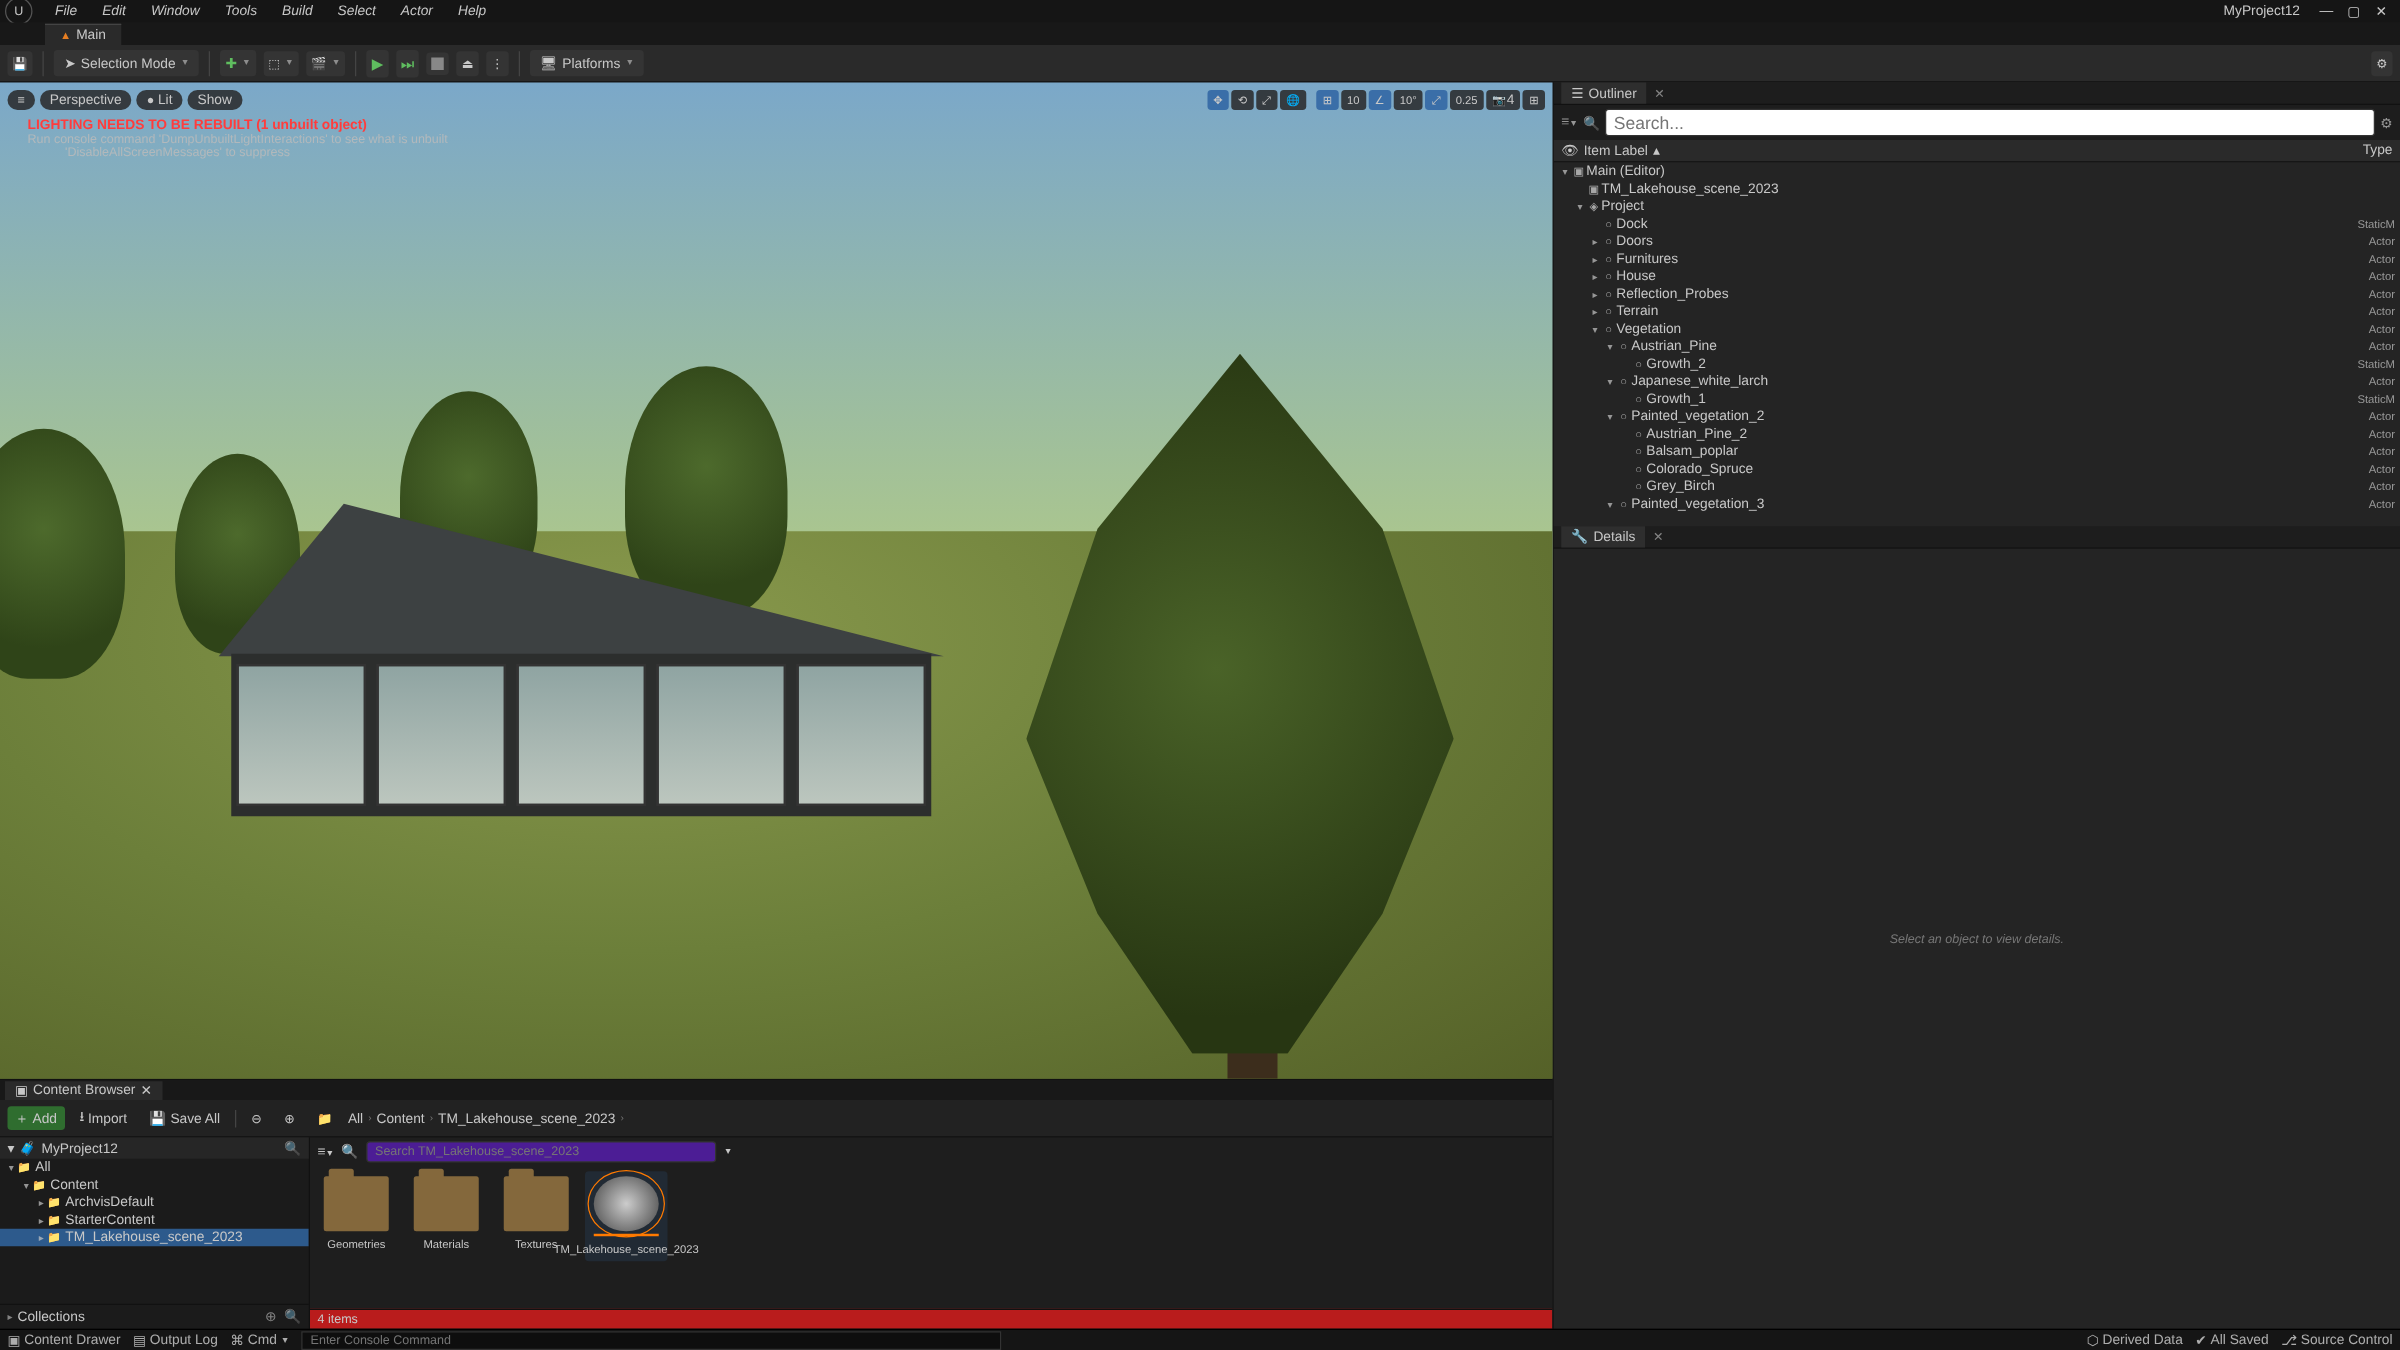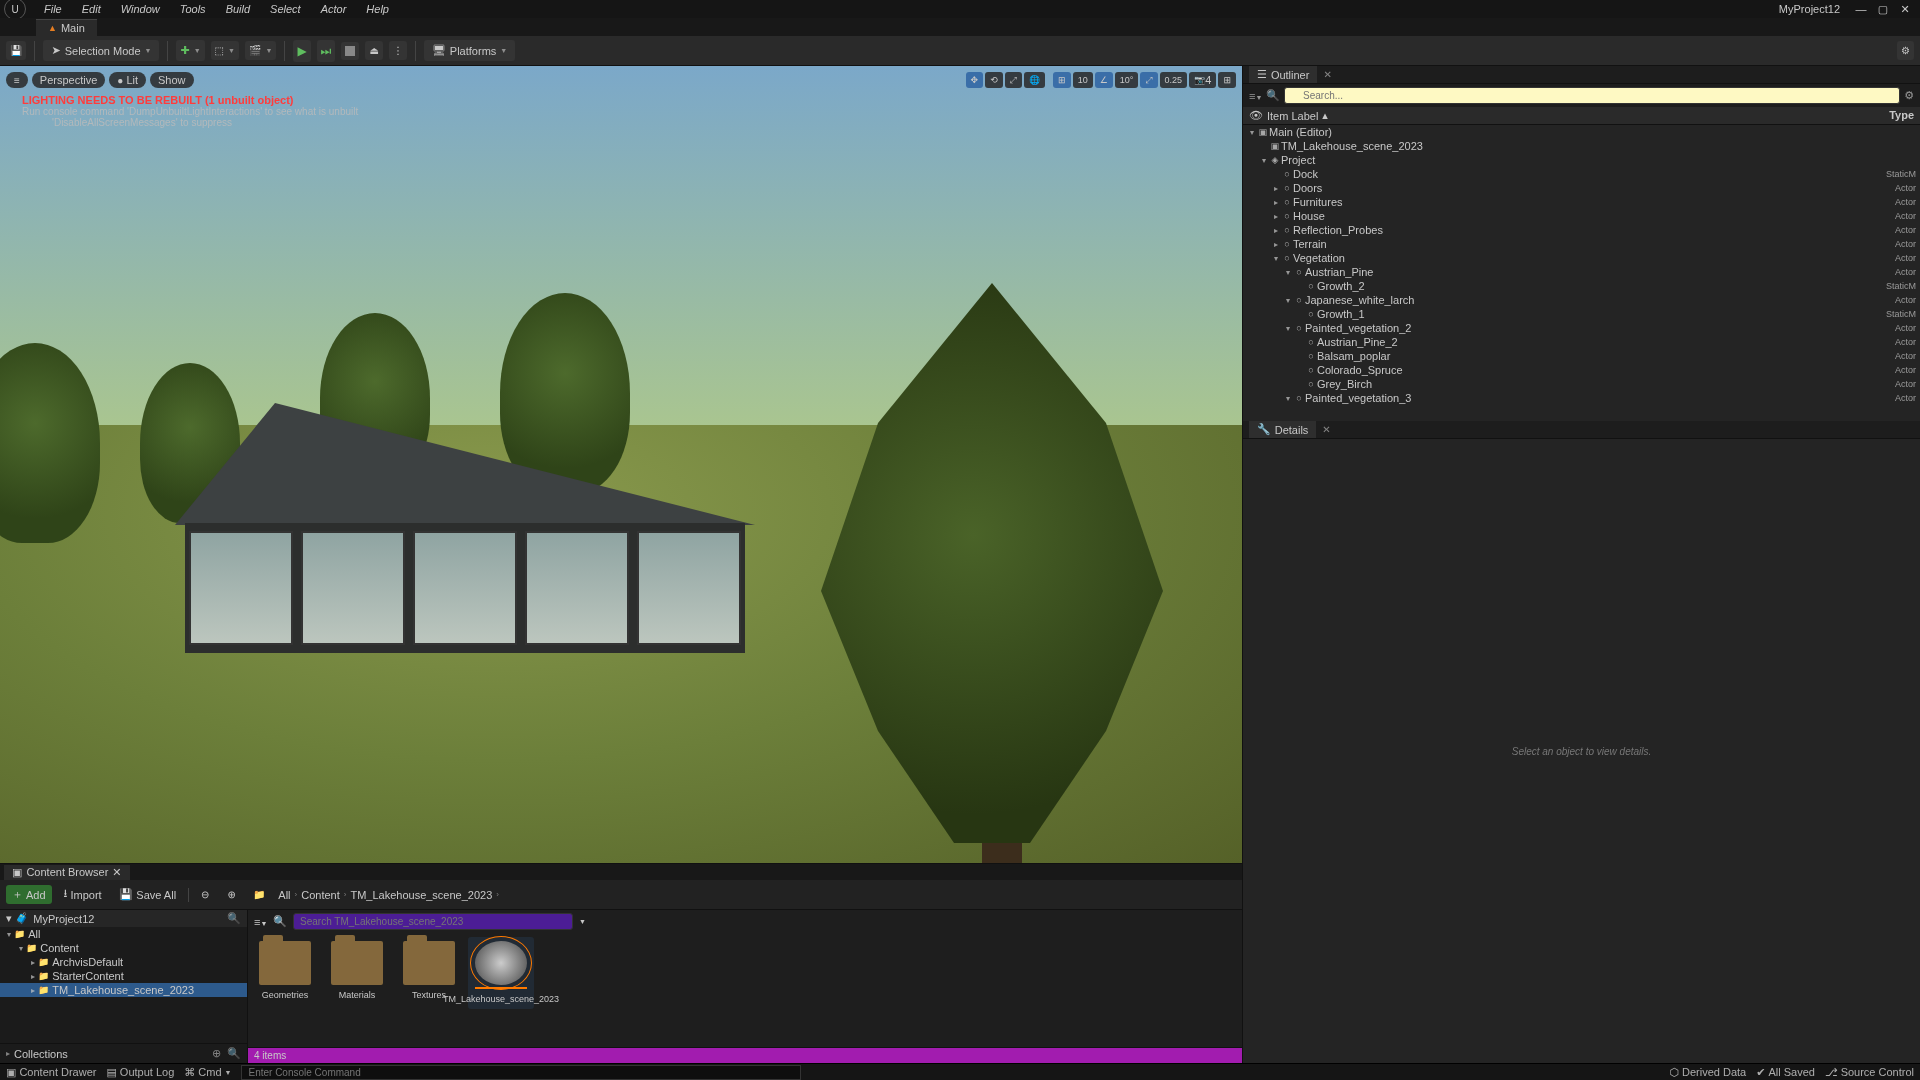"Search..." .search-row input { background: #fef9c3 -> #ffffff; font-size: 10px -> 14px; padding: 2px 18px -> 2px 6px }
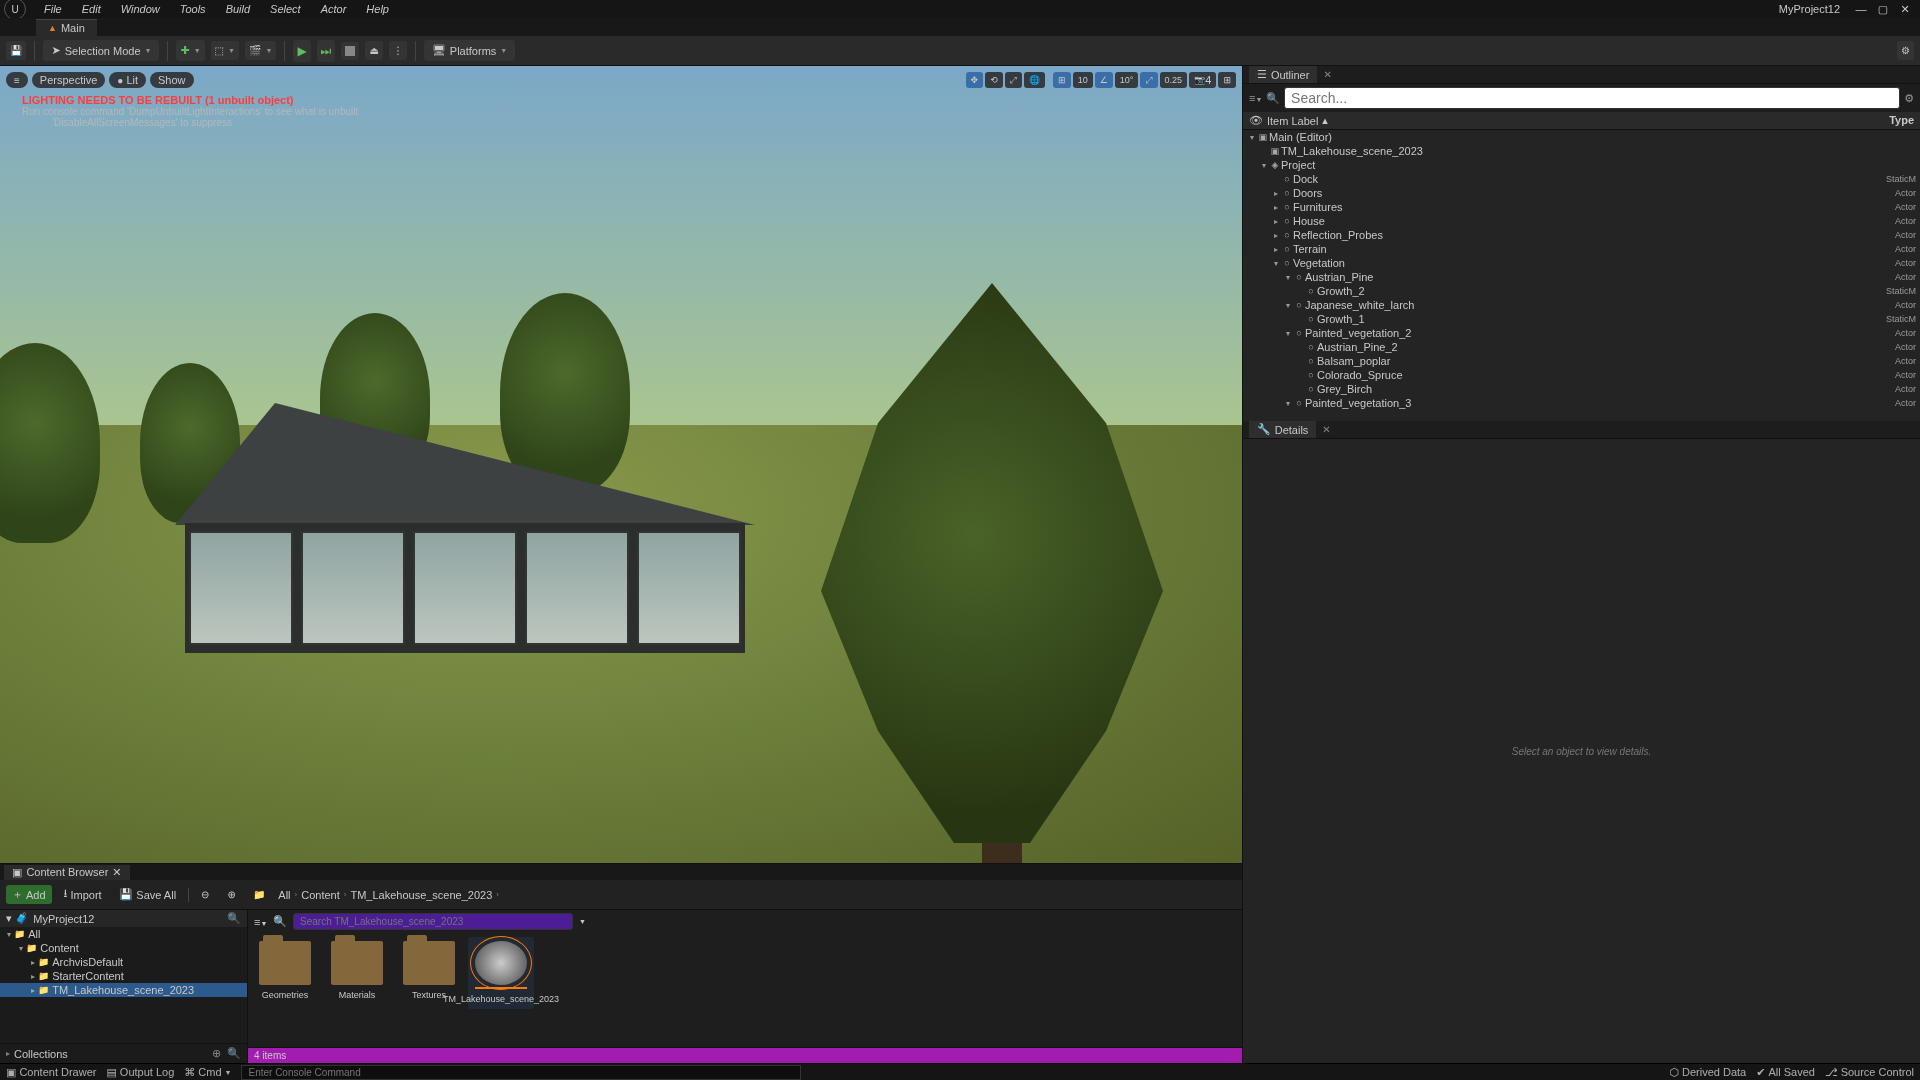"Type" .col-head .c2 { font-weight: bold -> none }
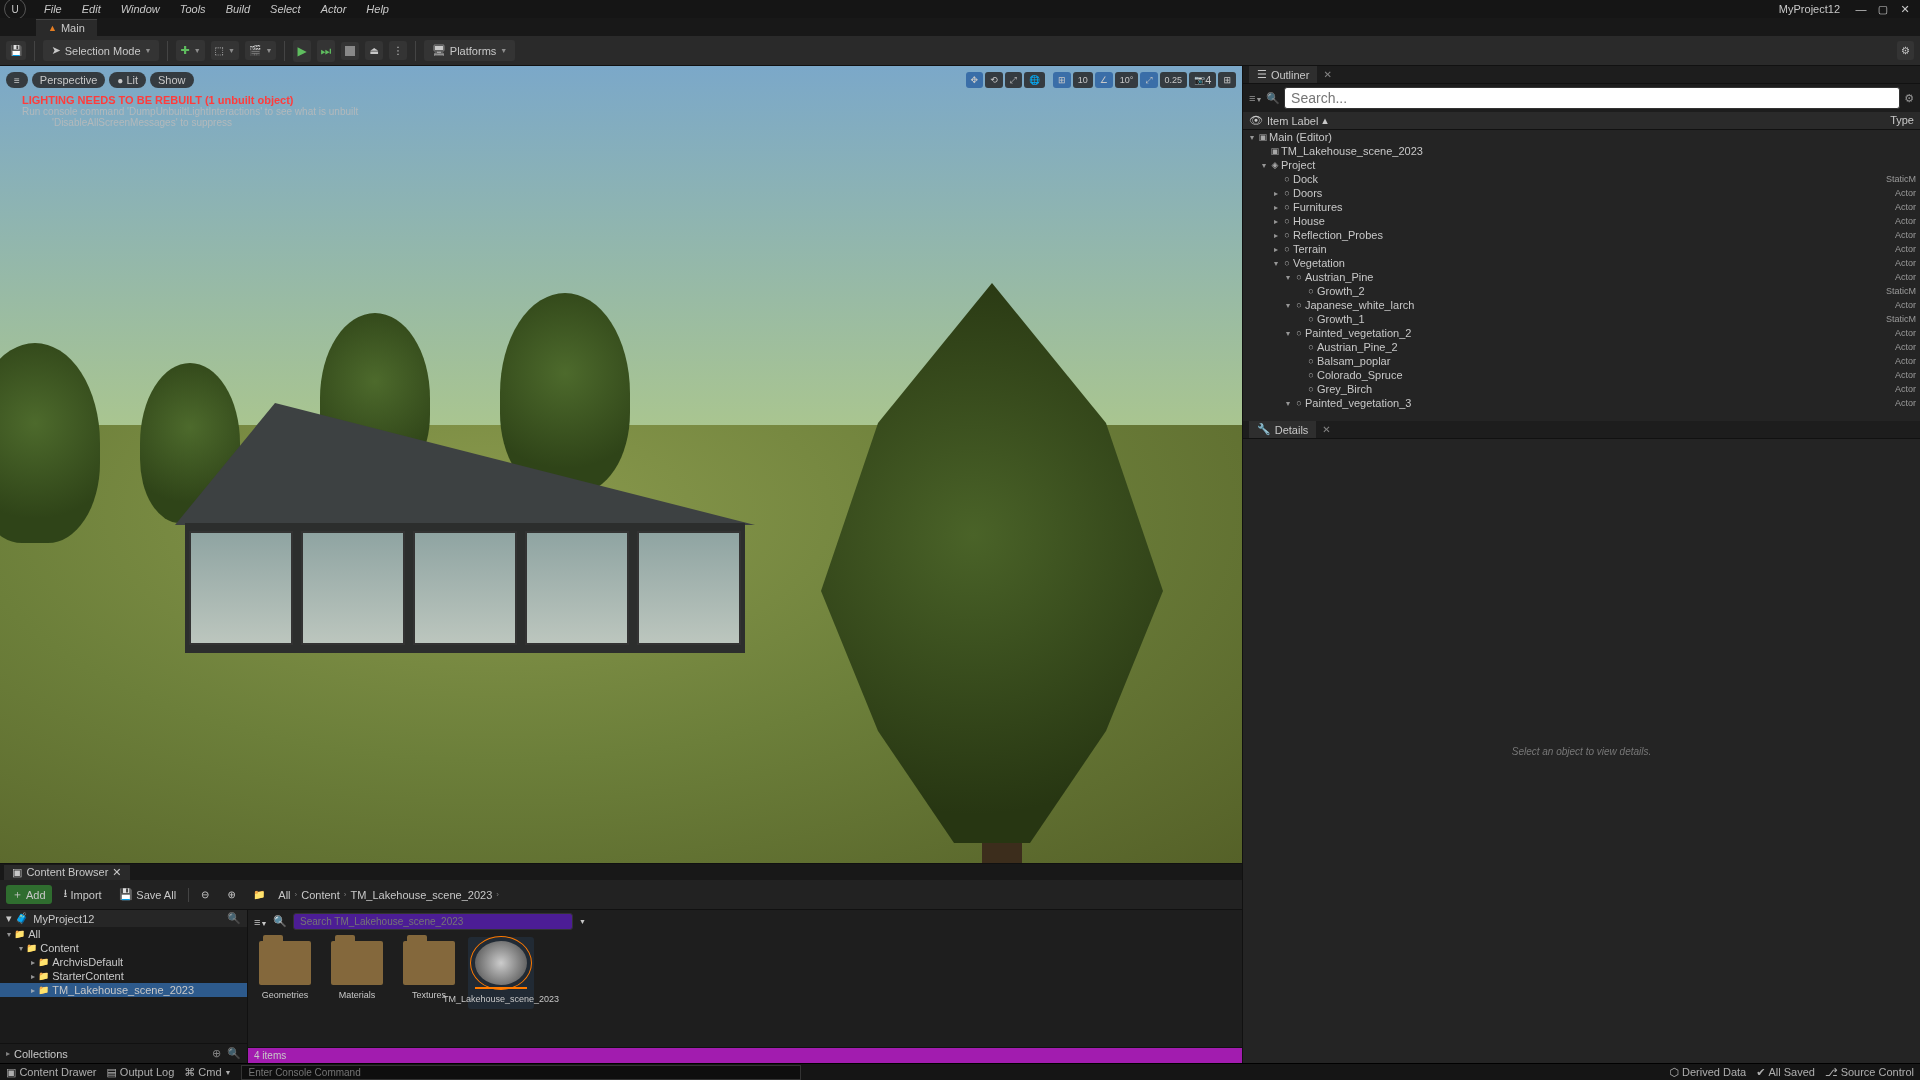"4 items" .cb-status { background: #a21caf -> #b91c1c }
